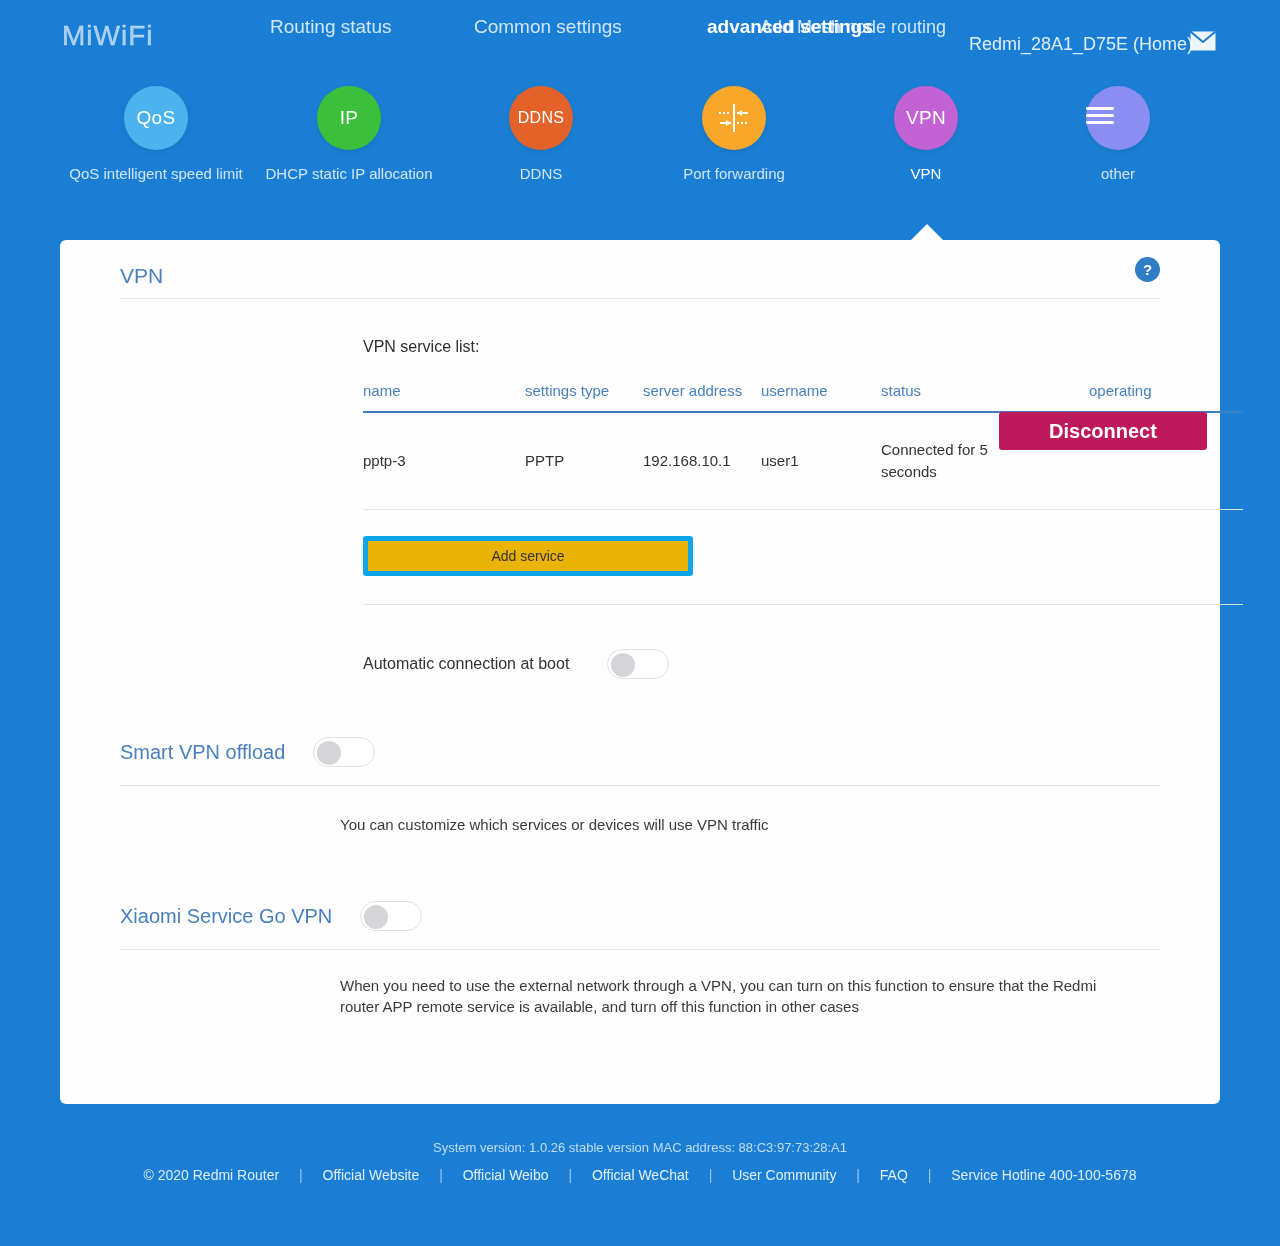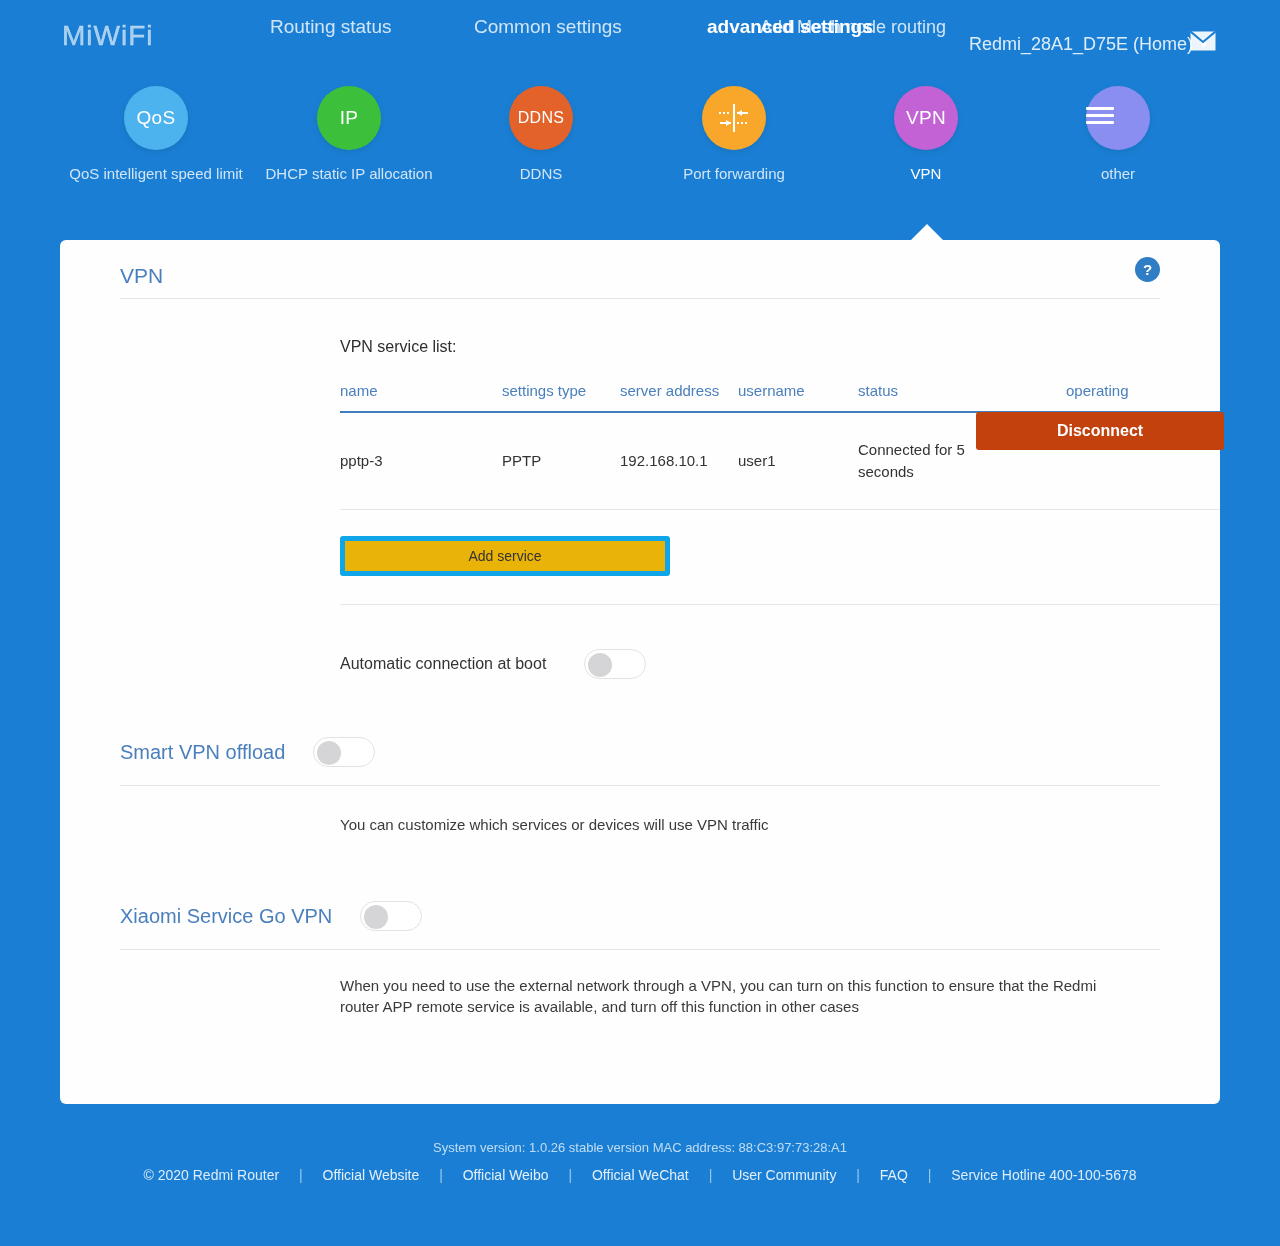"VPN service list:" .section-inner { margin-left: none -> 23px }
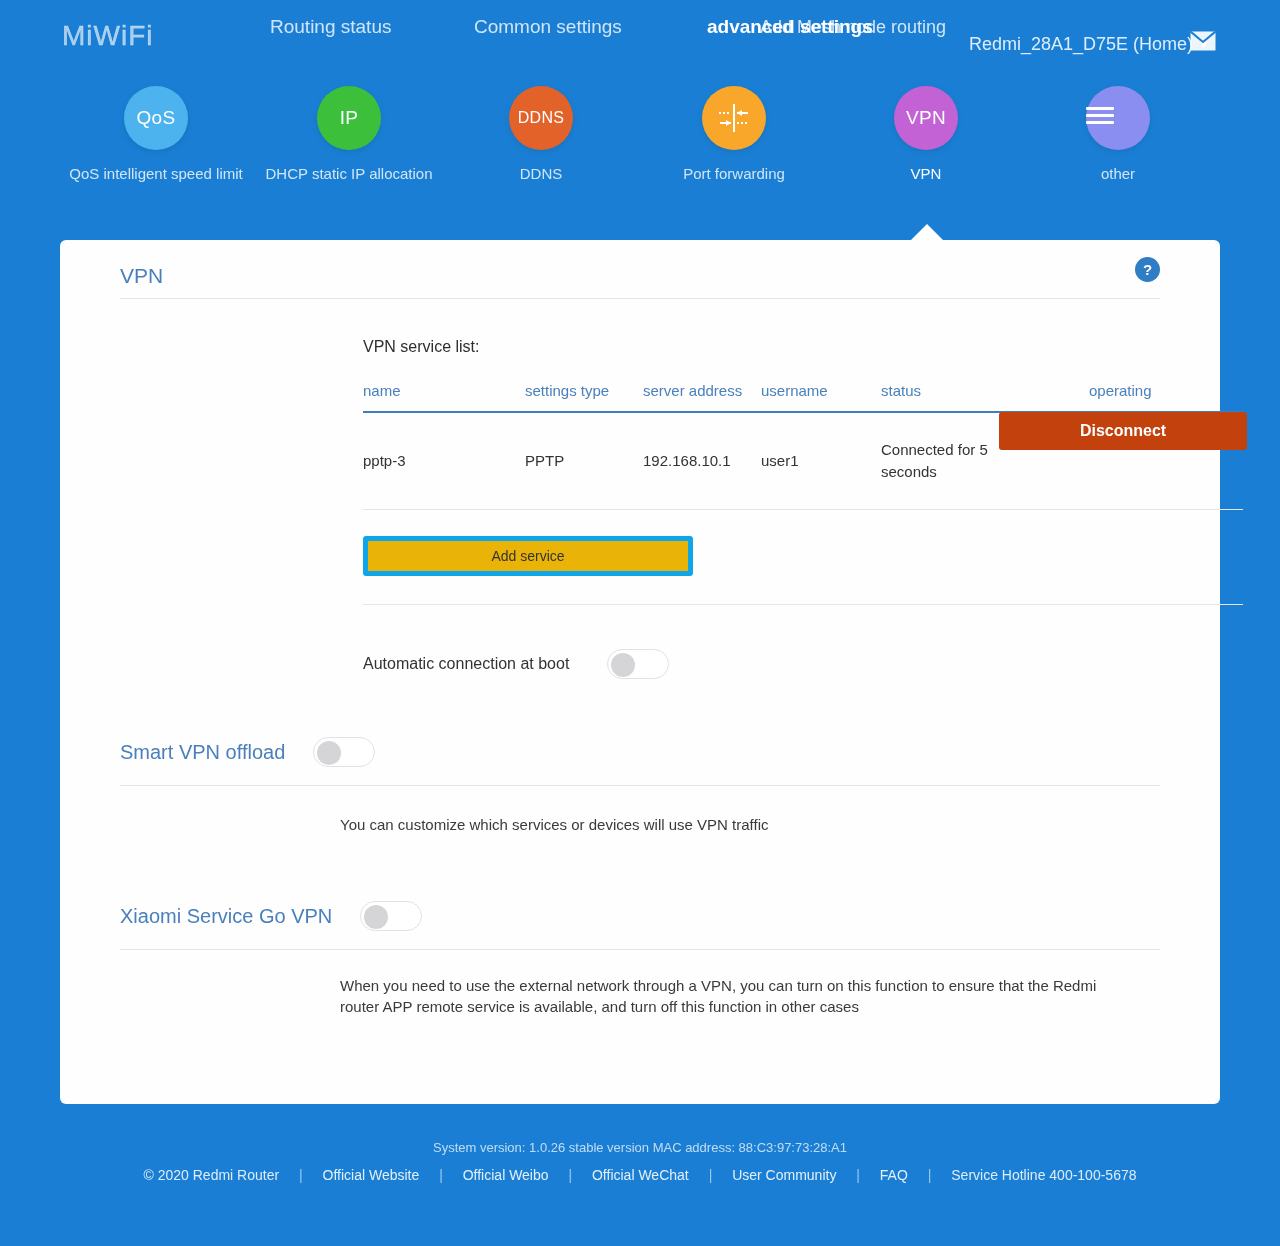"Disconnect" .btn-disconnect { background: #c2410c -> #be185d; font-size: 16px -> 20px; width: 248px -> 208px }
